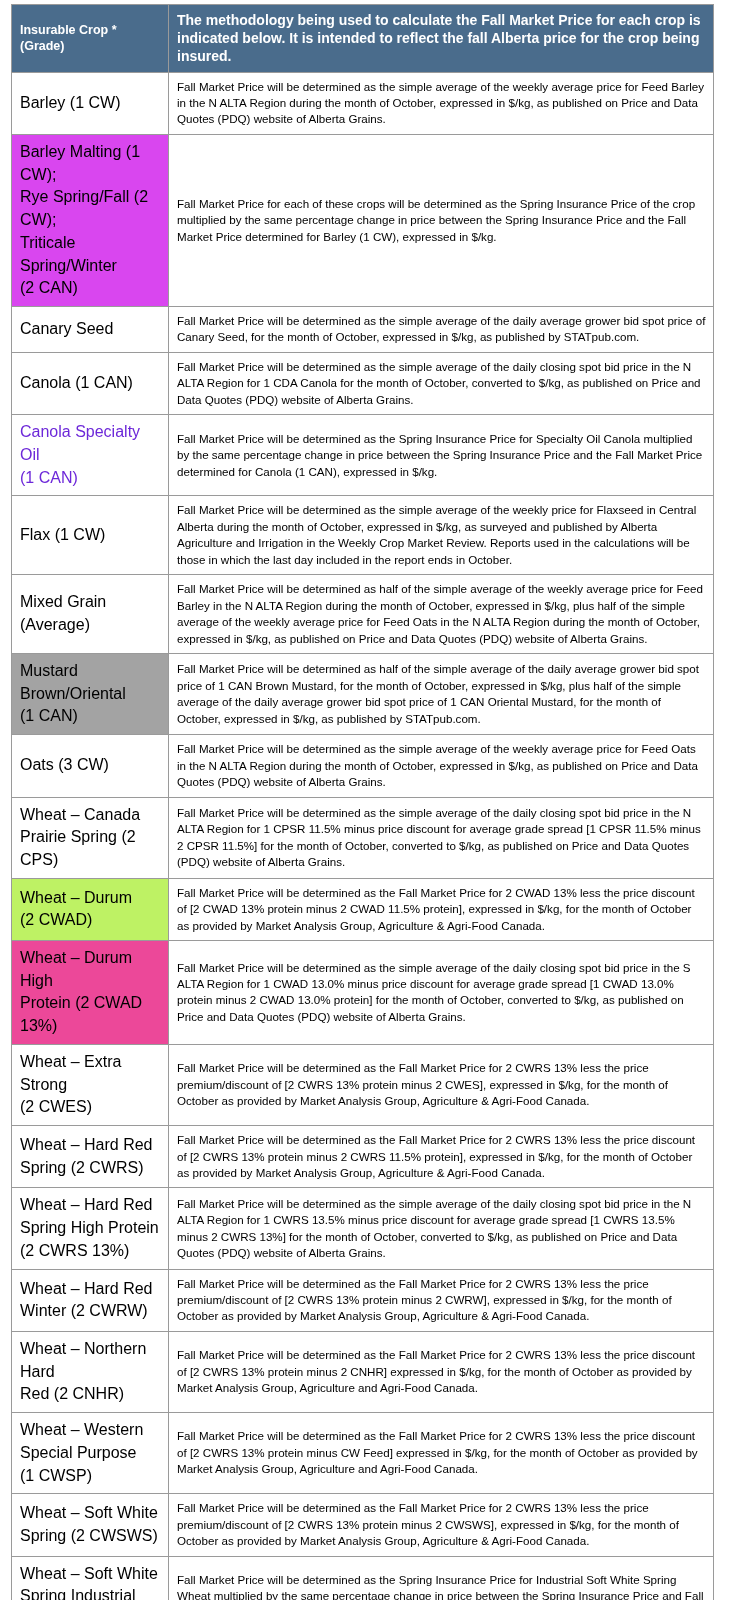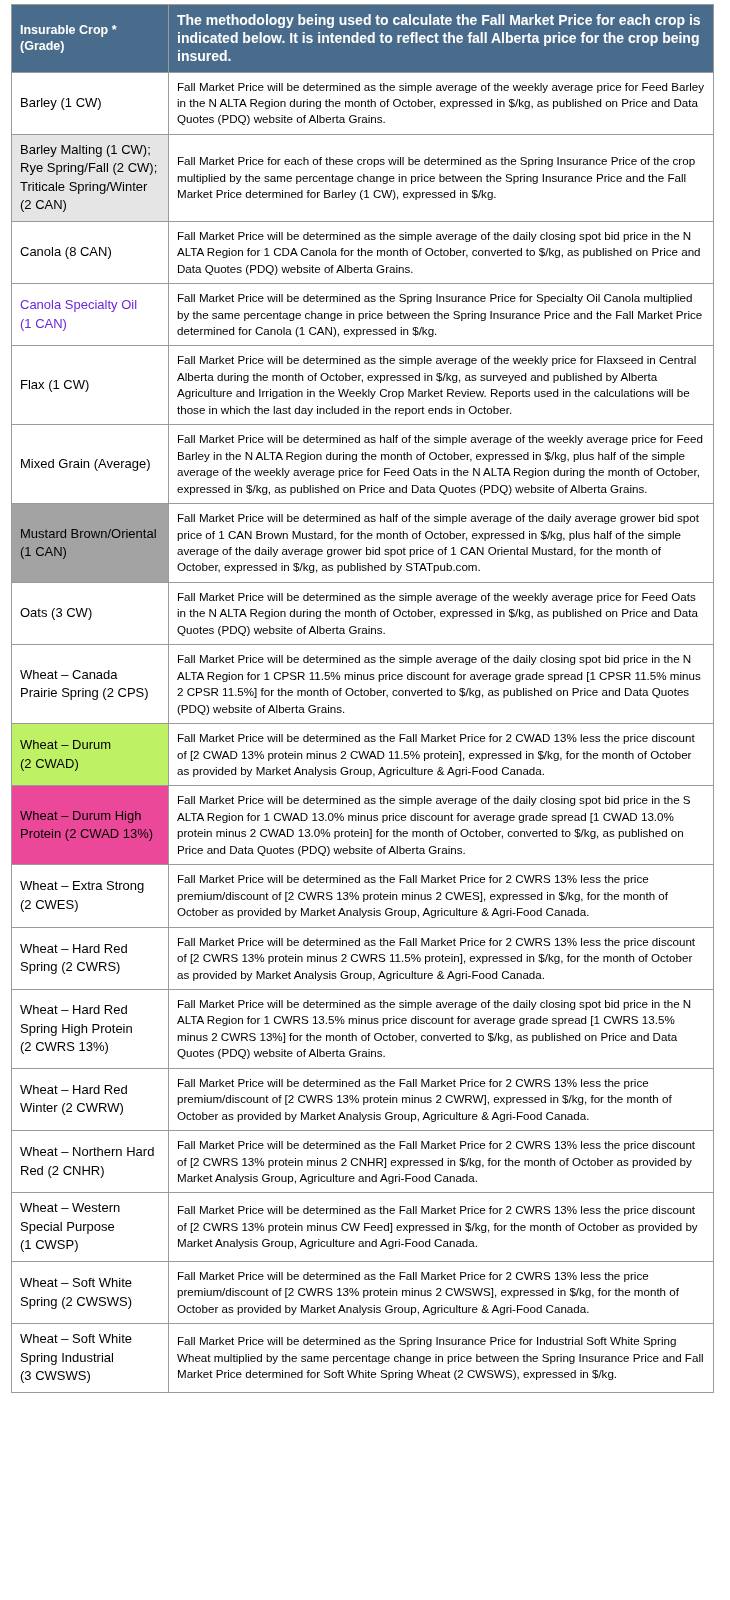"Barley (1 CW)" td.crop-cell { font-size: 13px -> 16px }
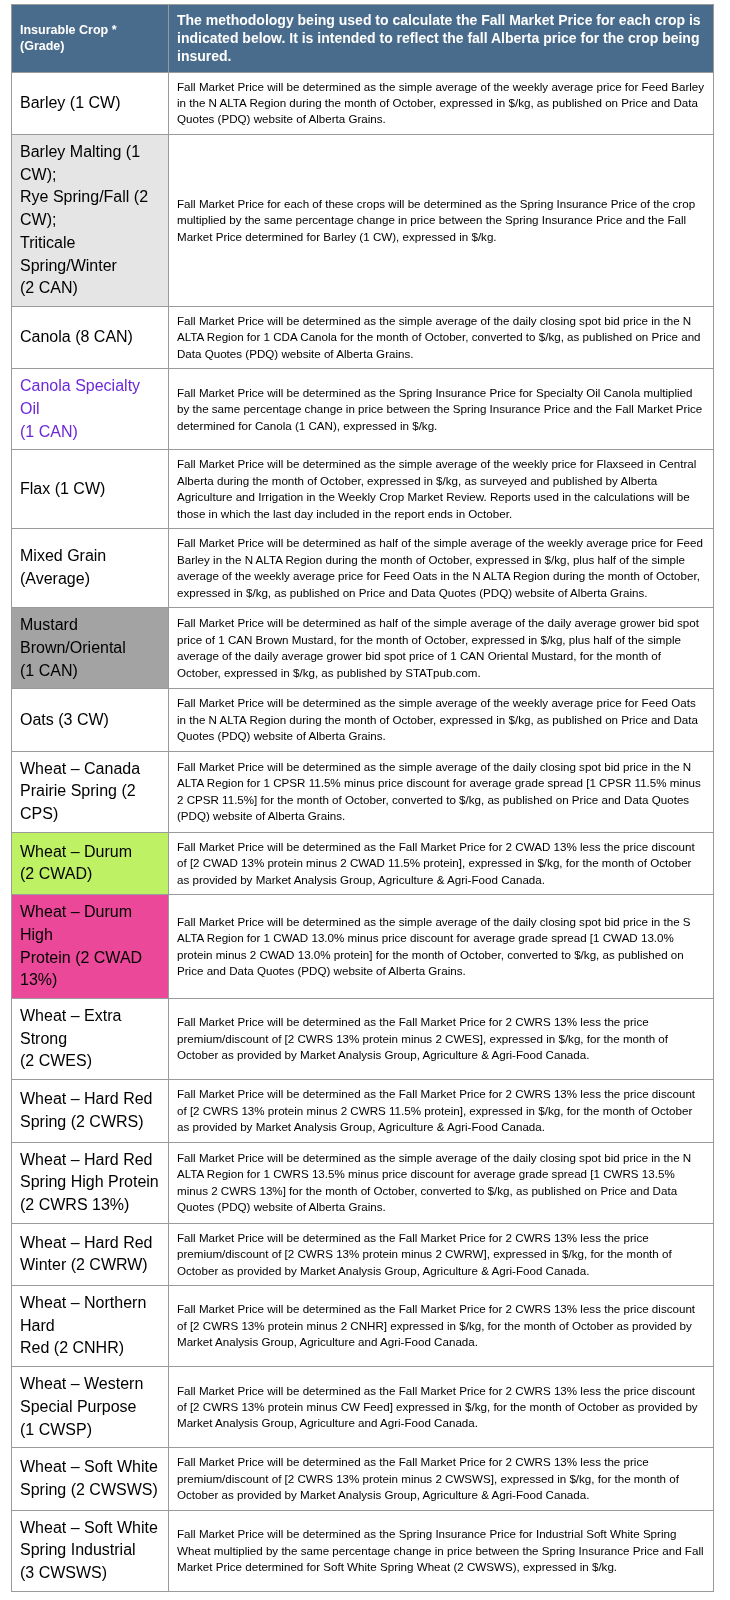"Barley Malting (1 CW);" td.crop-cell { background: #e5e5e5 -> #d946ef }
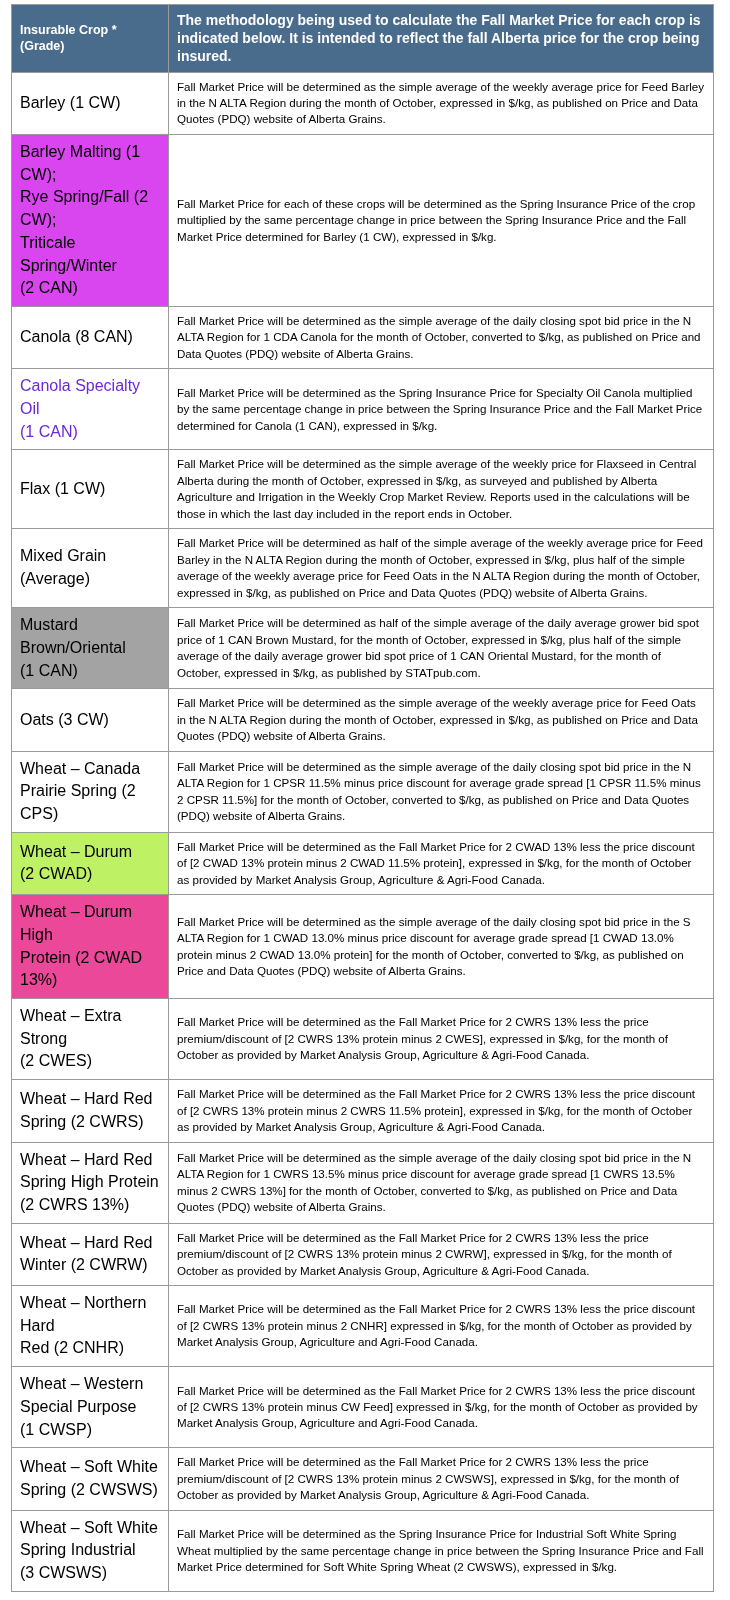"Canary Seed" tr { html: none -> <tr> <td>Canary Seed</td> <td>Fall Market Price will be determined as the simple average of the daily average grower bid spot price of Canary Seed, for the month of October, expressed in $/kg, as published by STATpub.com.</td> </tr> }
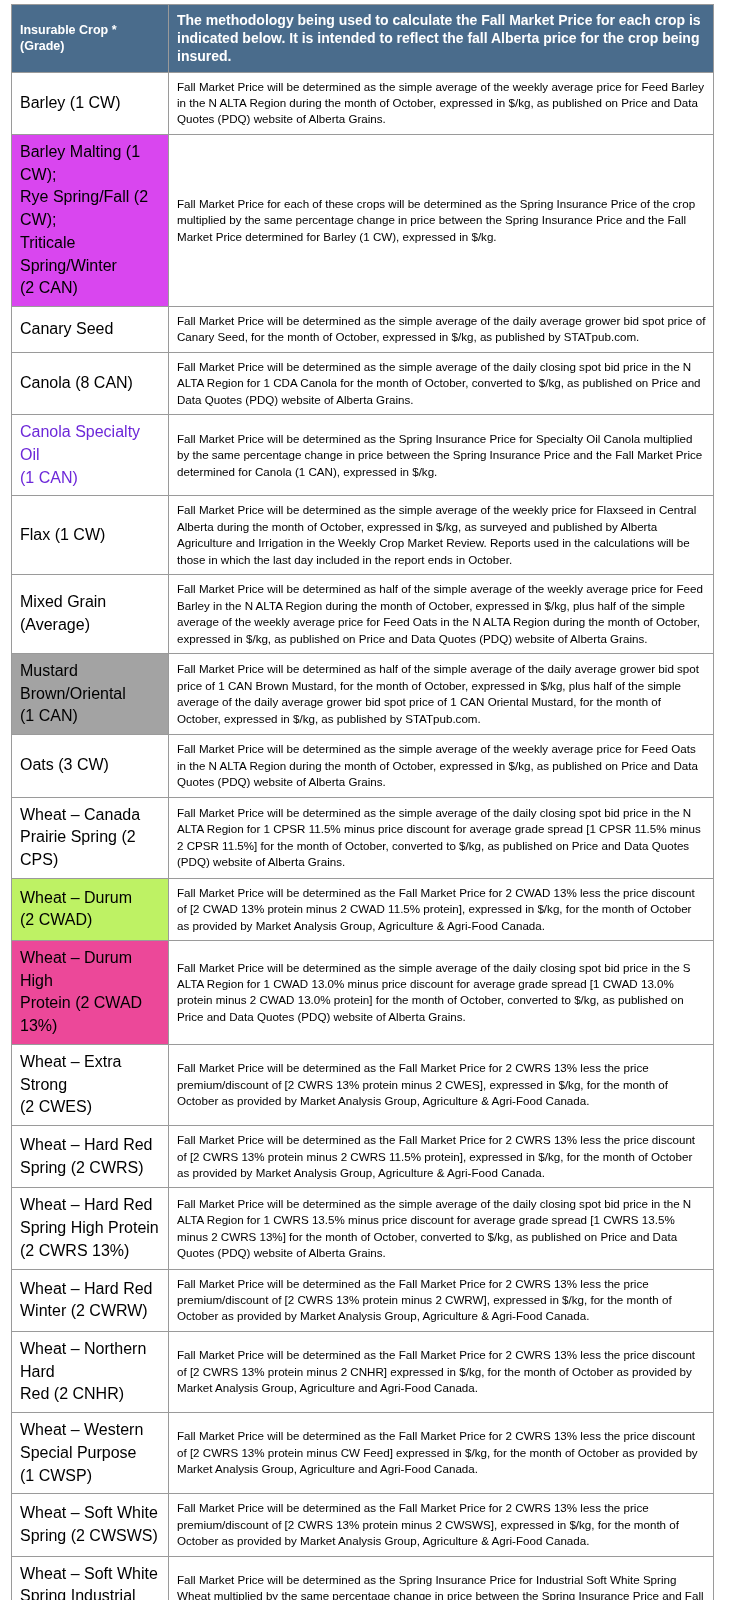"Canola (8 CAN)" td.crop-cell { text: 8 -> 1 }
